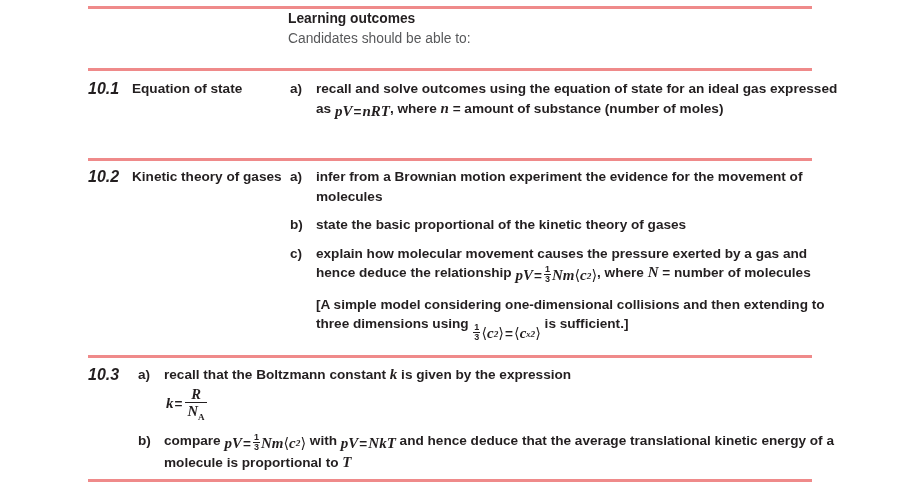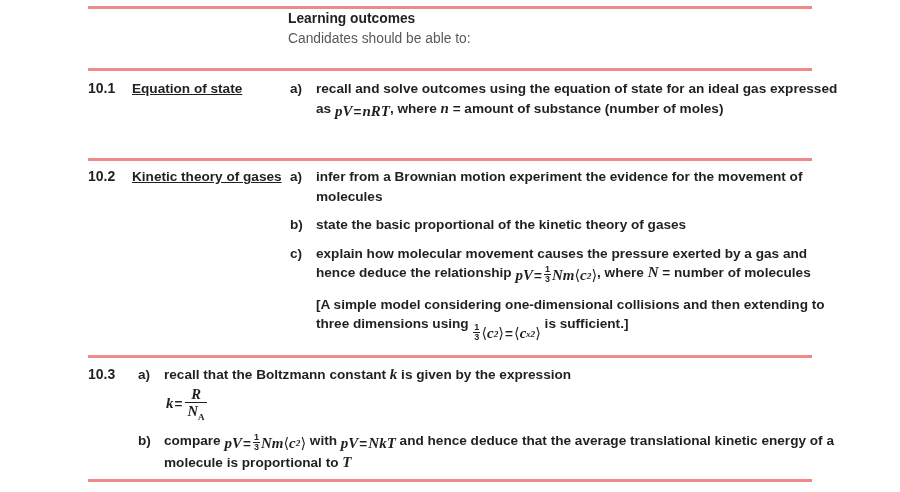"10.1" .col-num { font-size: 14px -> 16px; font-style: none -> italic }
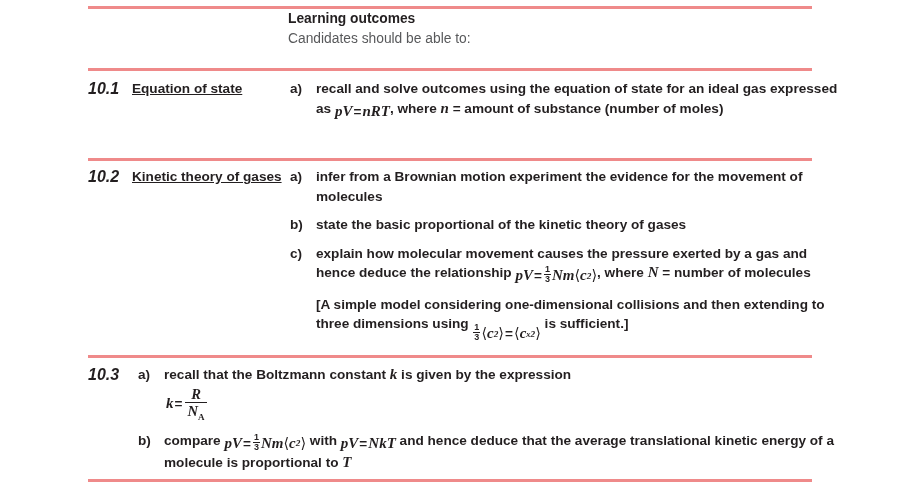"Equation of state" .col-topic { text-decoration: underline -> none }
